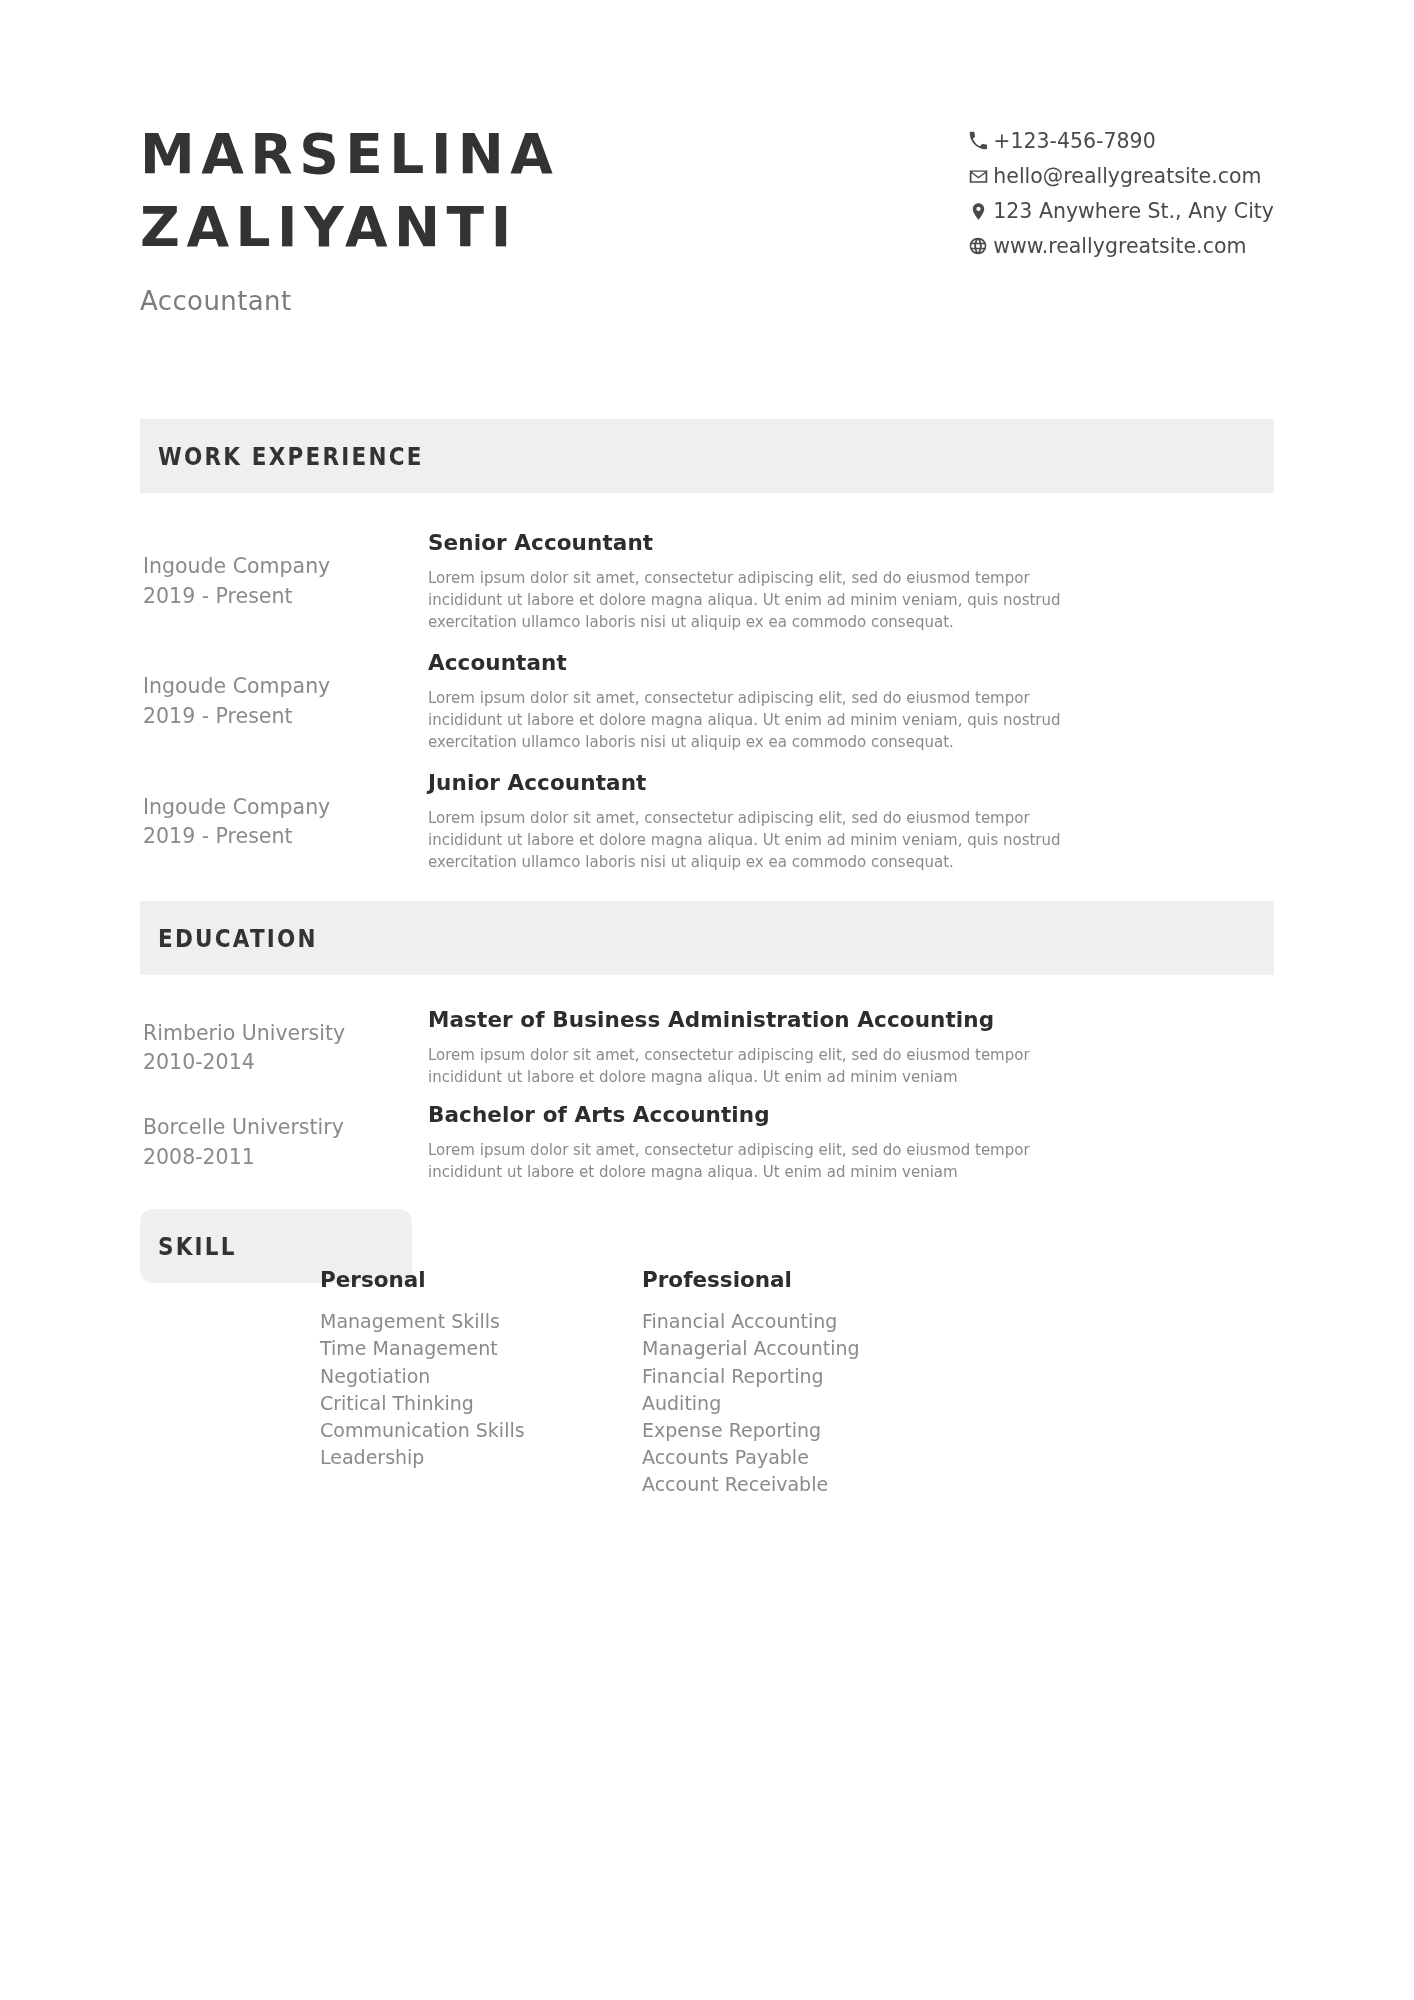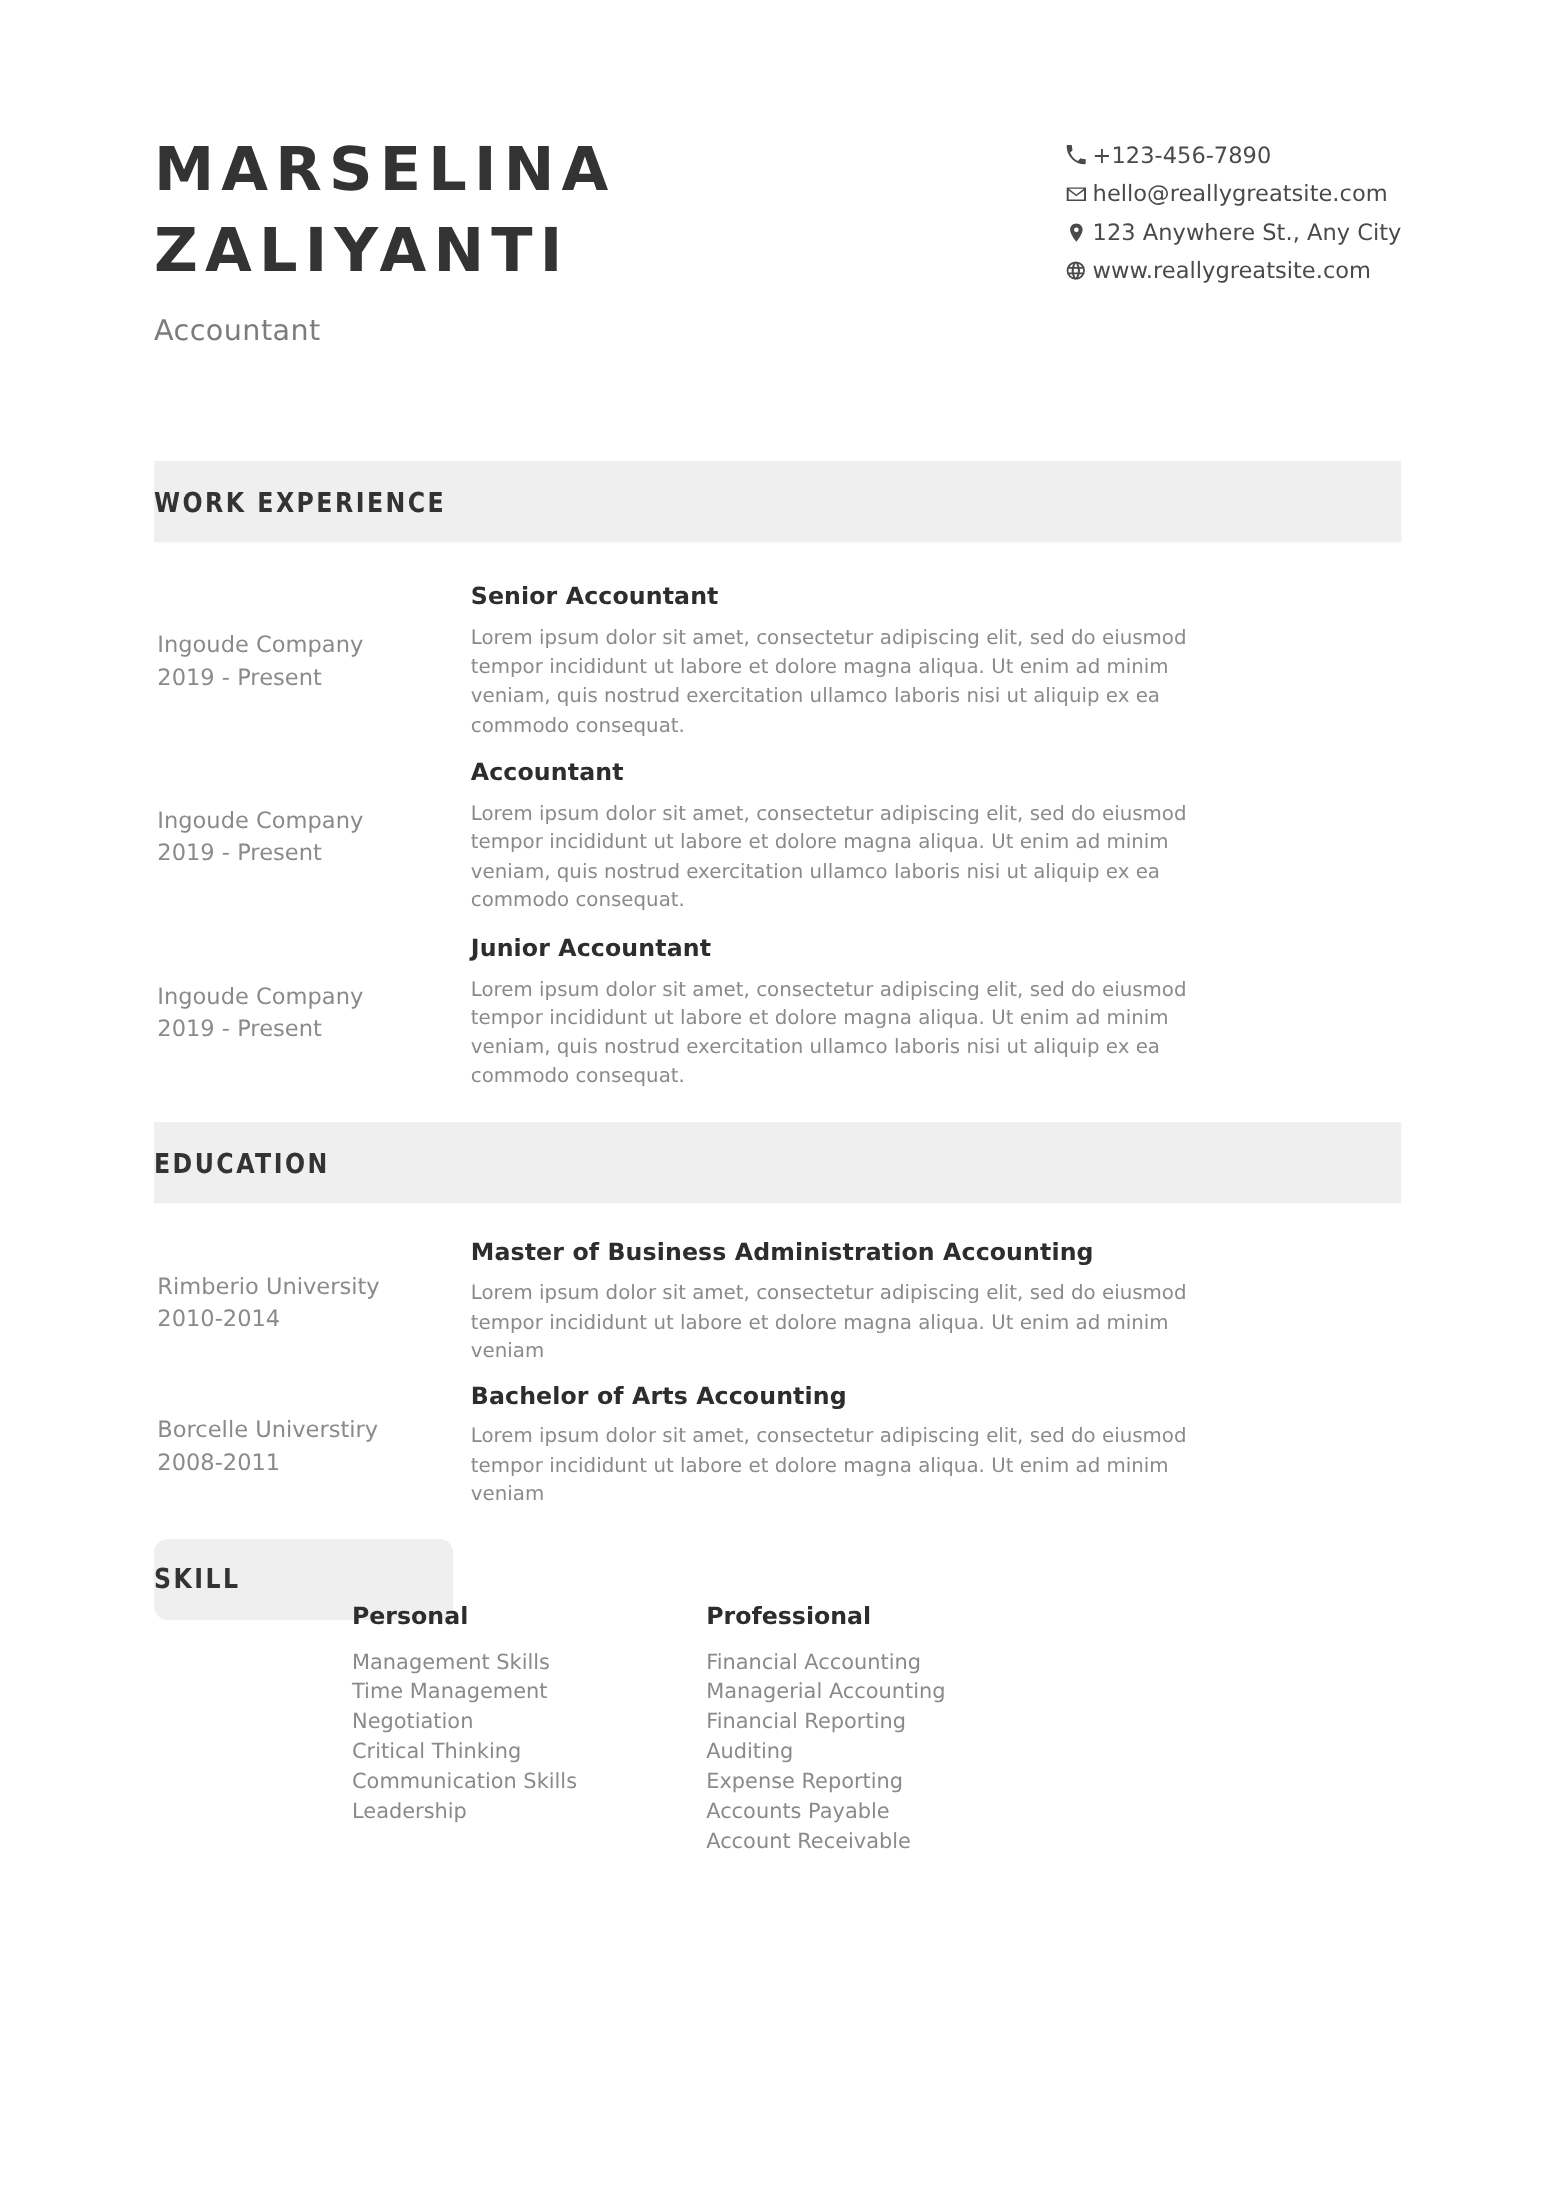"WORK EXPERIENCE" .band { padding-left: none -> 18px }
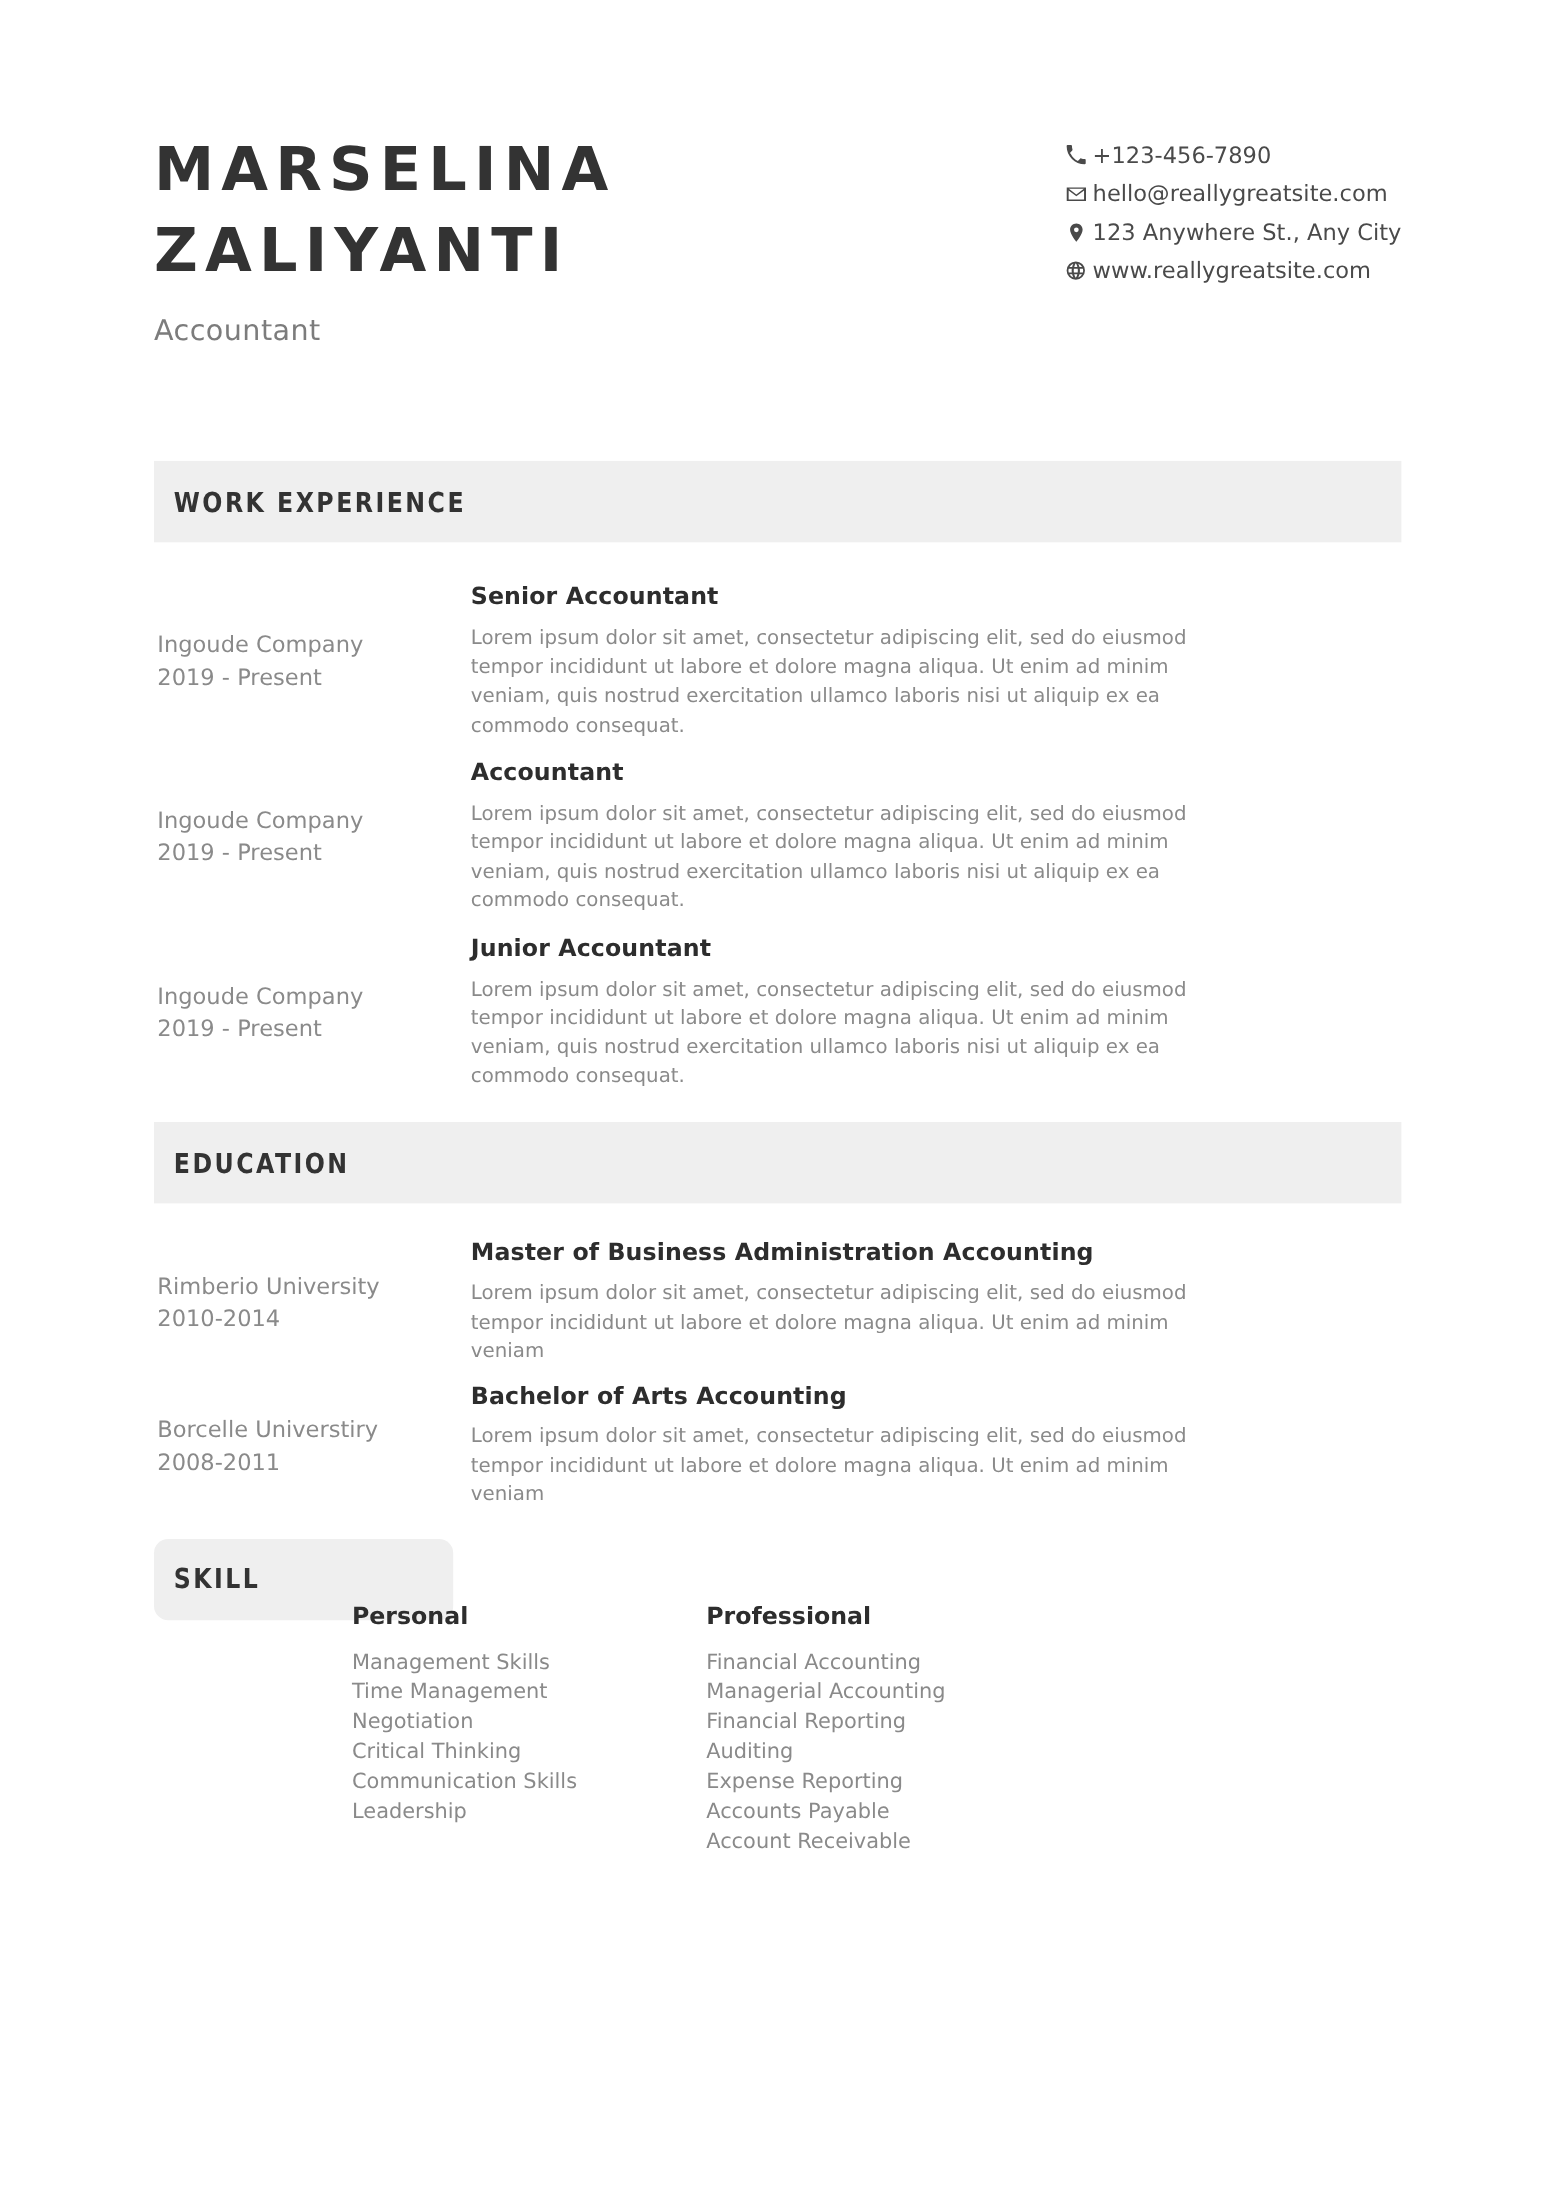"Lorem ipsum dolor sit amet," .entry-desc { font-size: 18px -> 15px }
